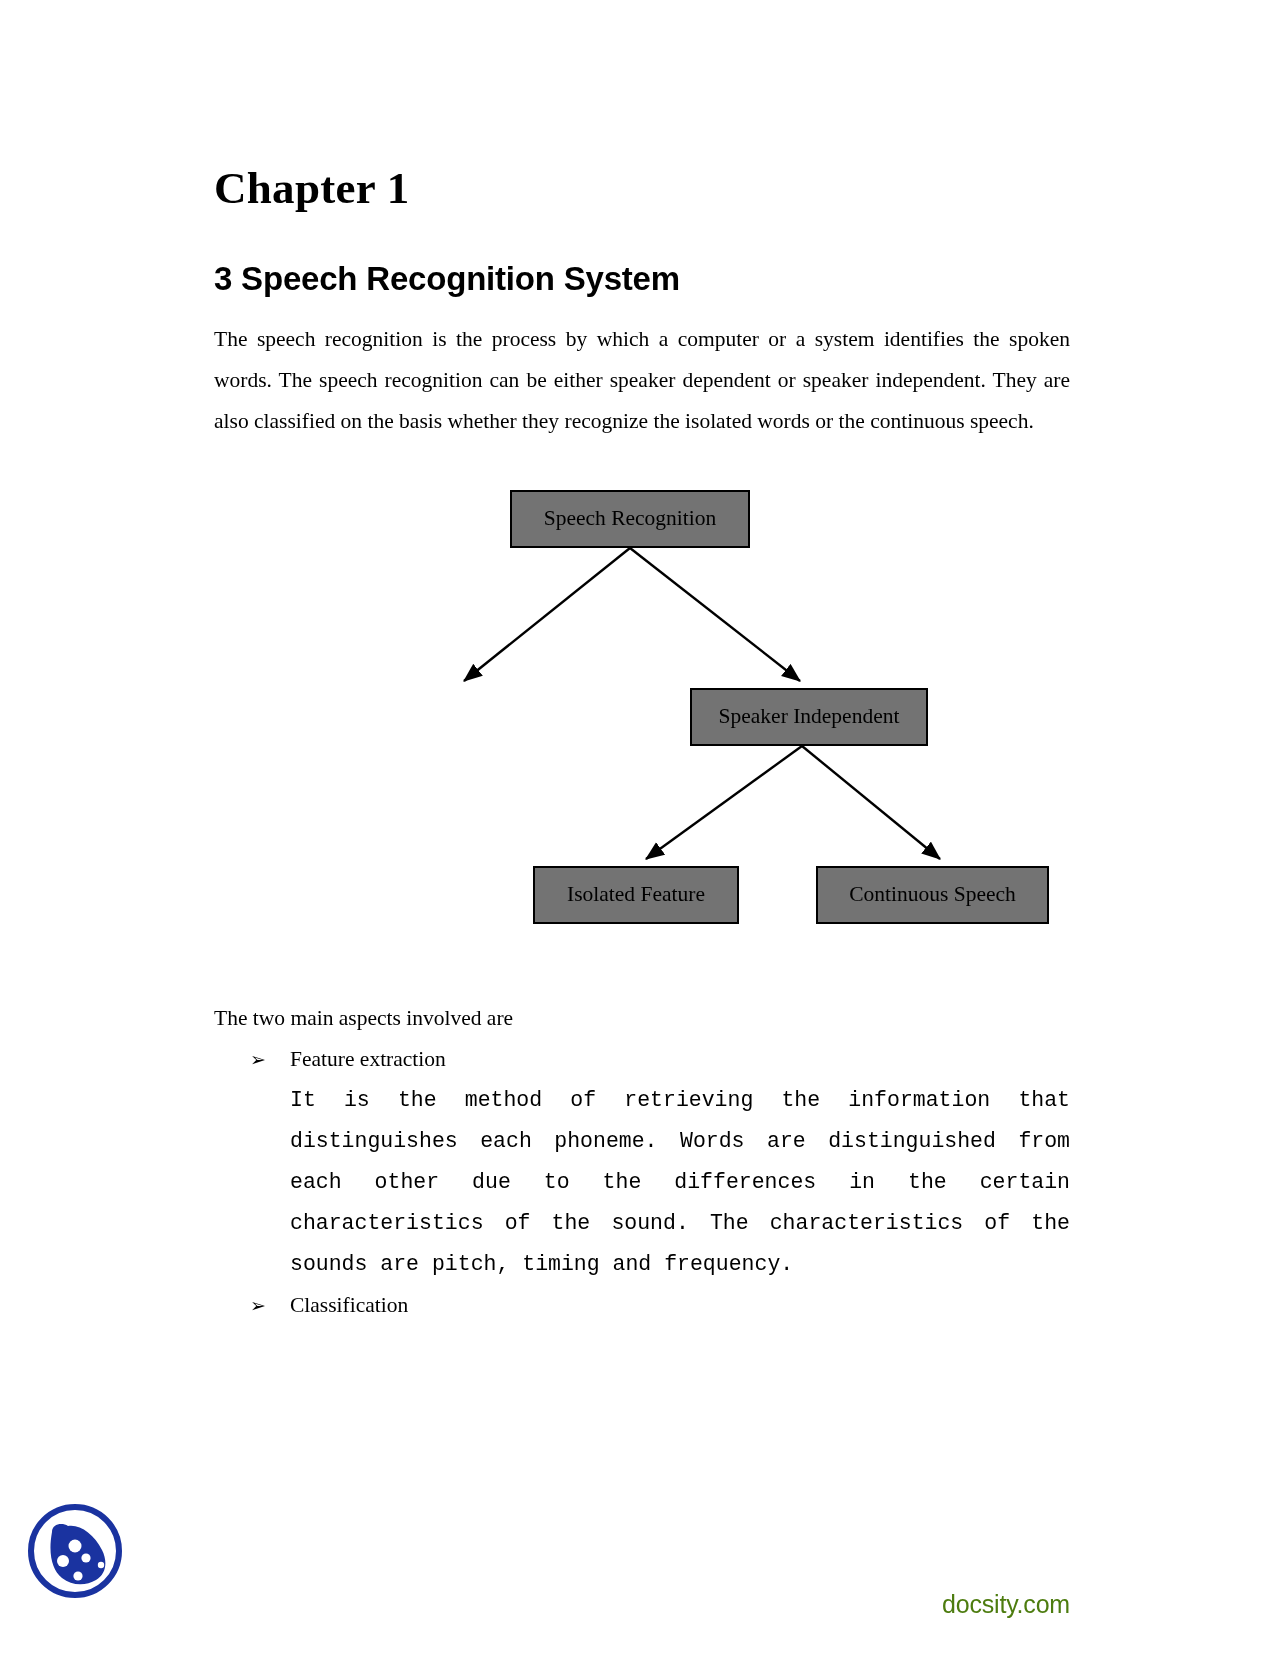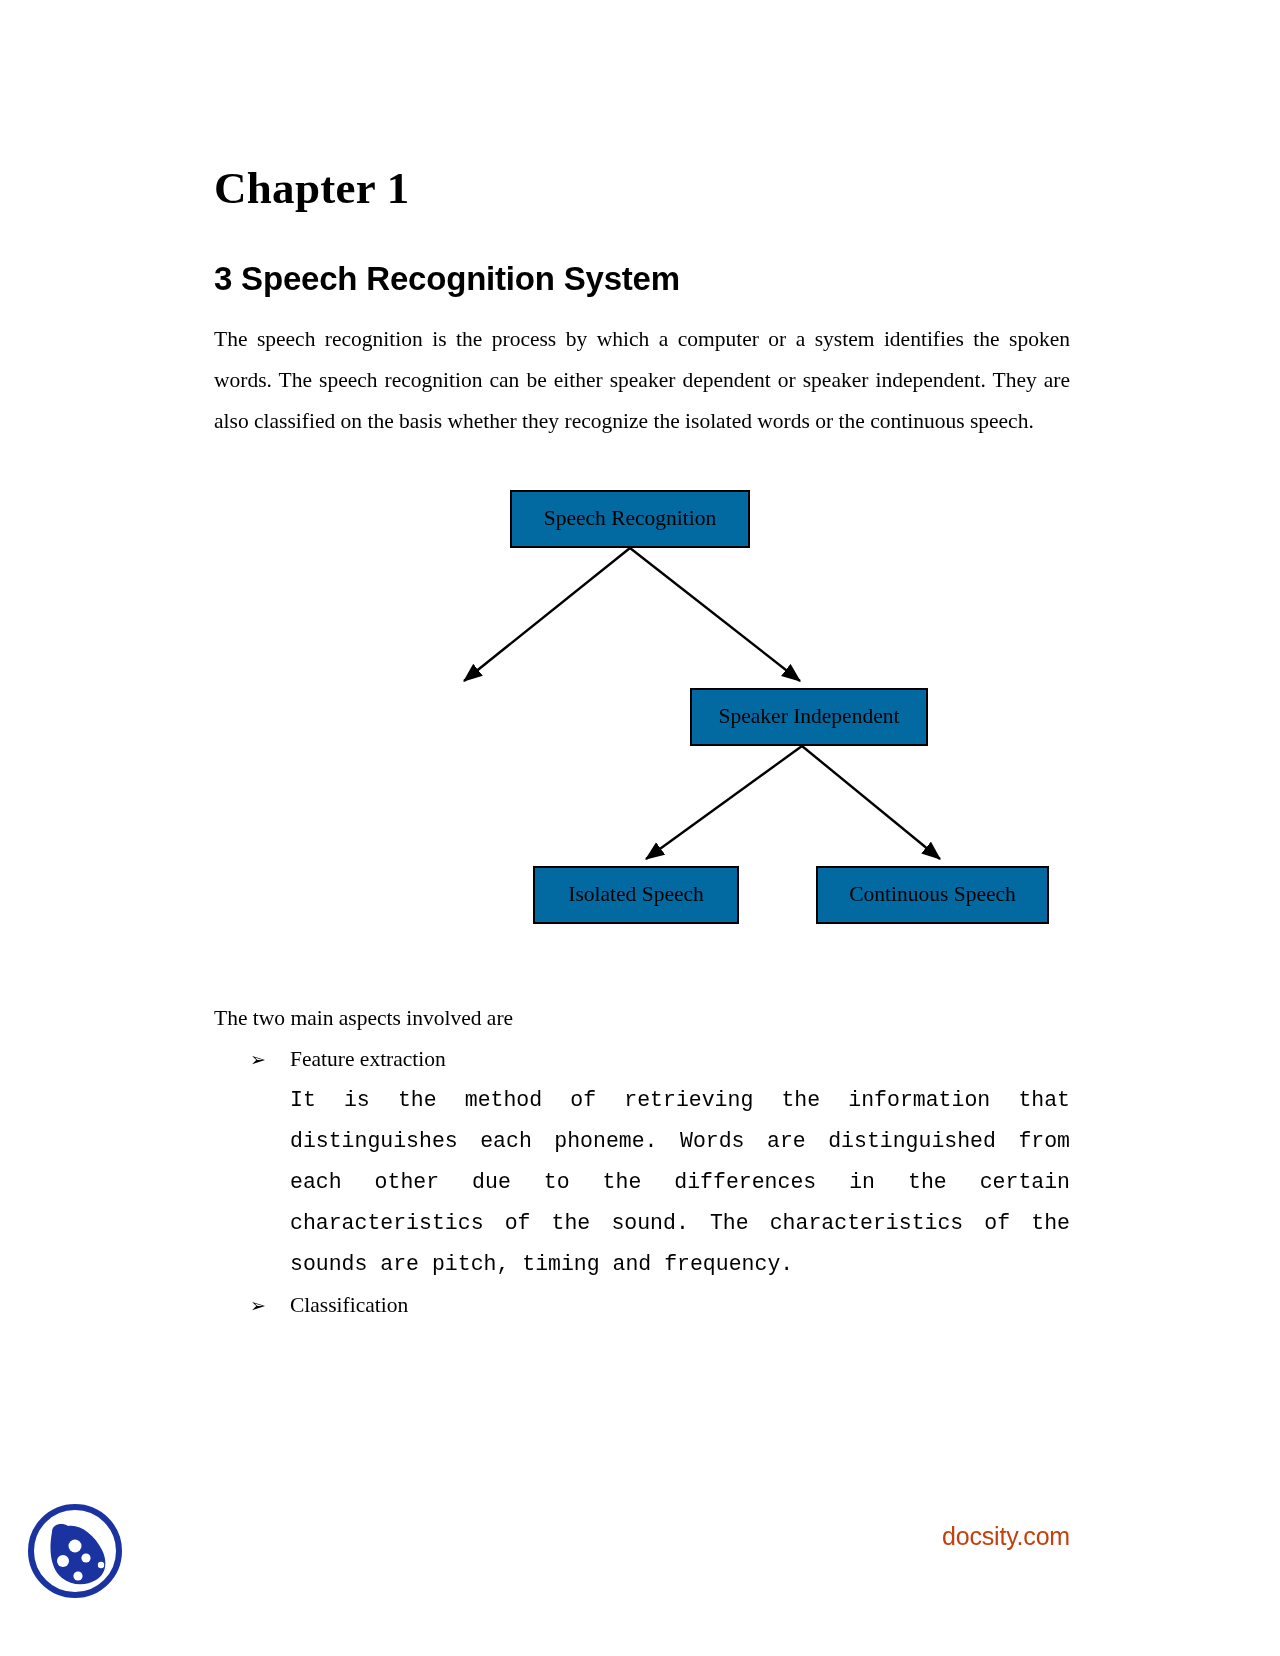"Speech Recognition" .node { background: #0369a1 -> #737373 }
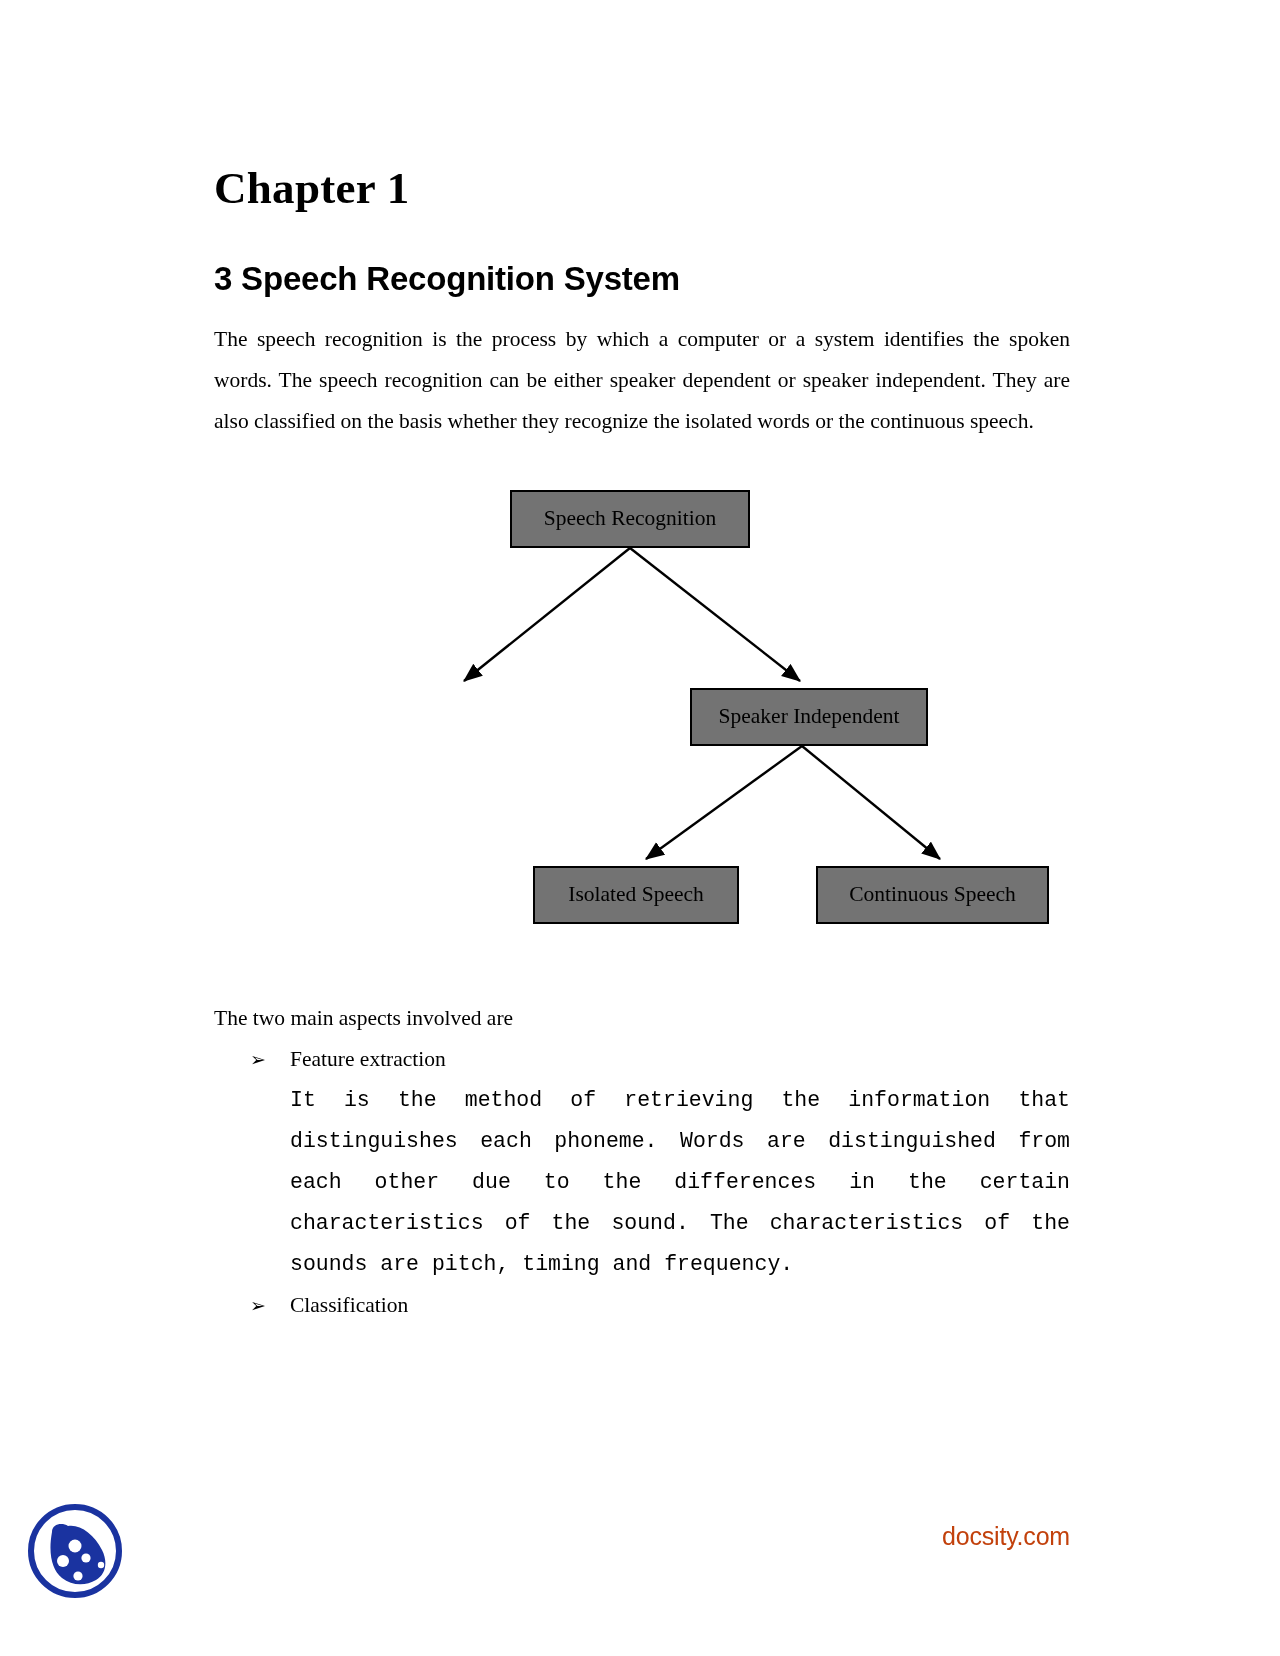"Isolated Speech" div.node { text: Speech -> Feature }
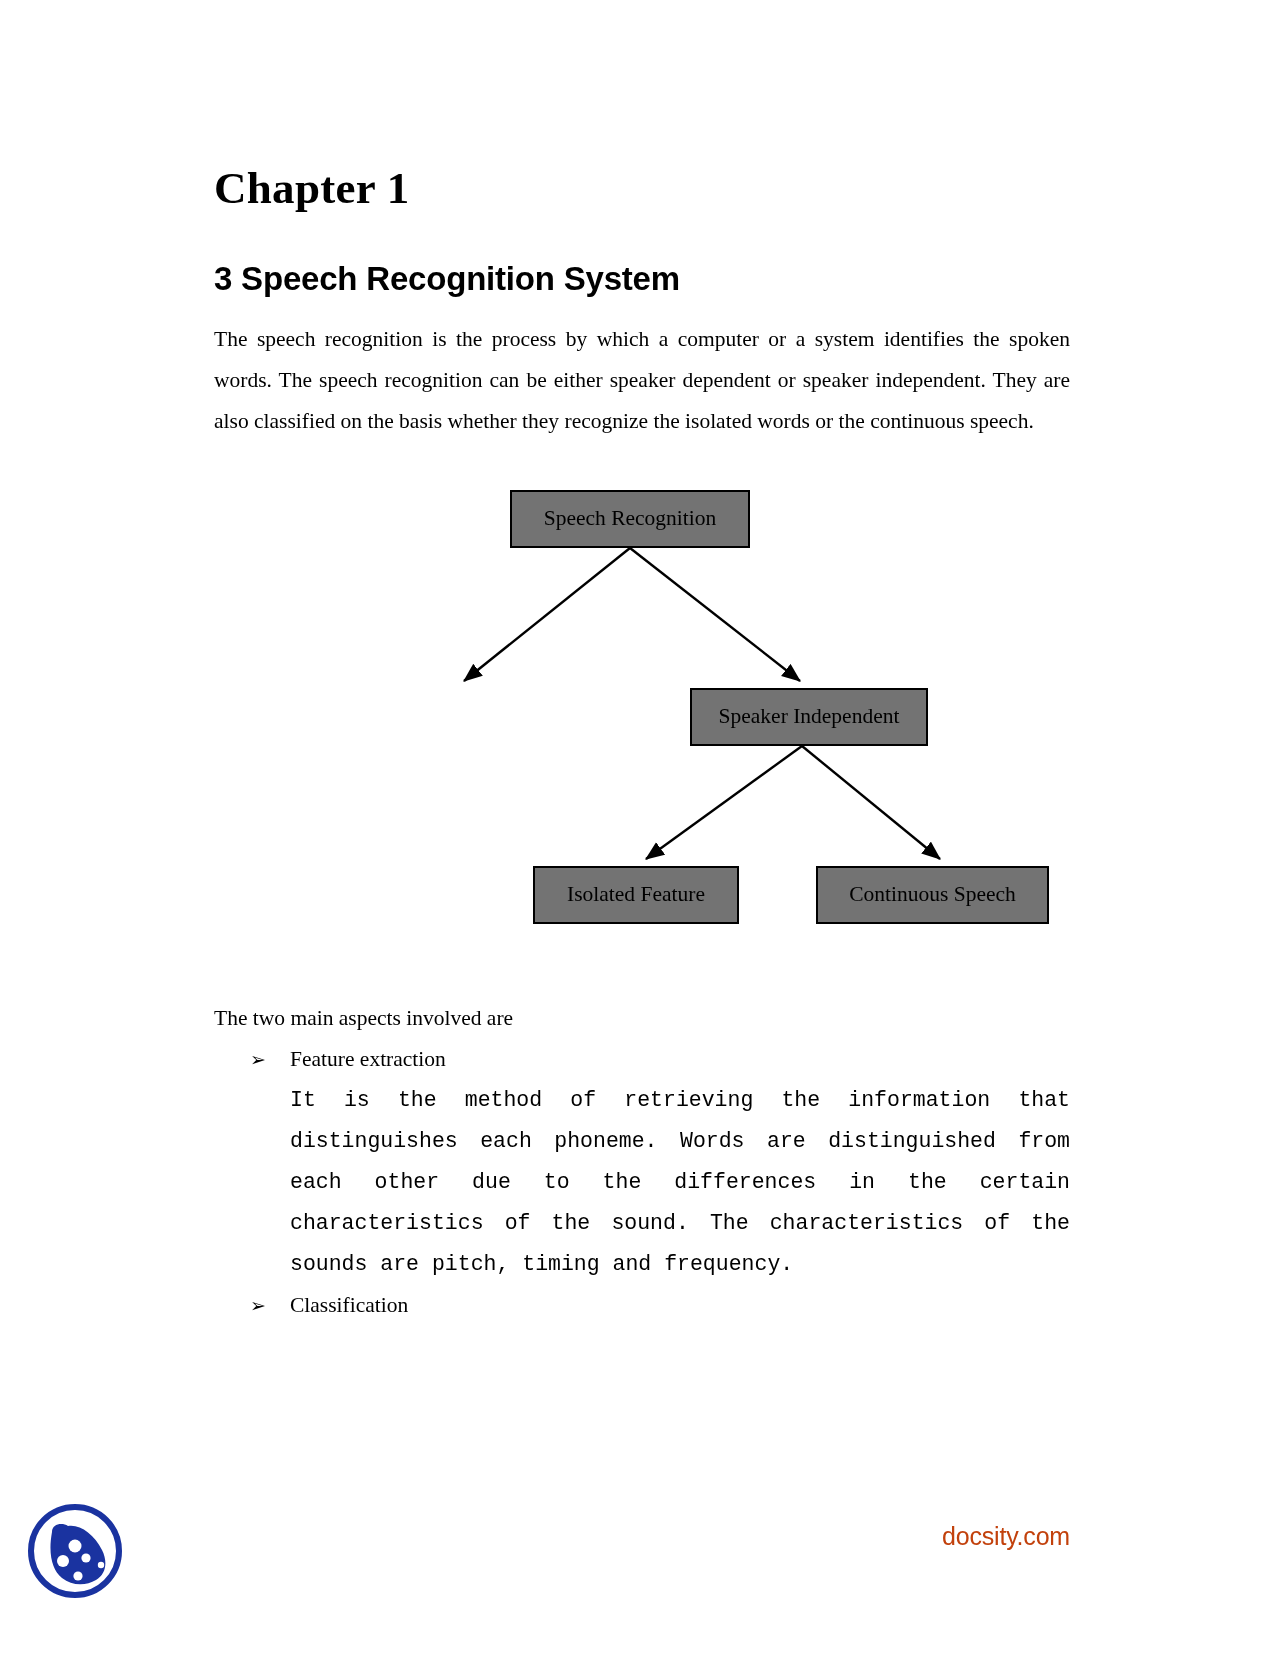"docsity.com" .docsity-url { color: #c2410c -> #4d7c0f; top: 1522px -> 1590px }
